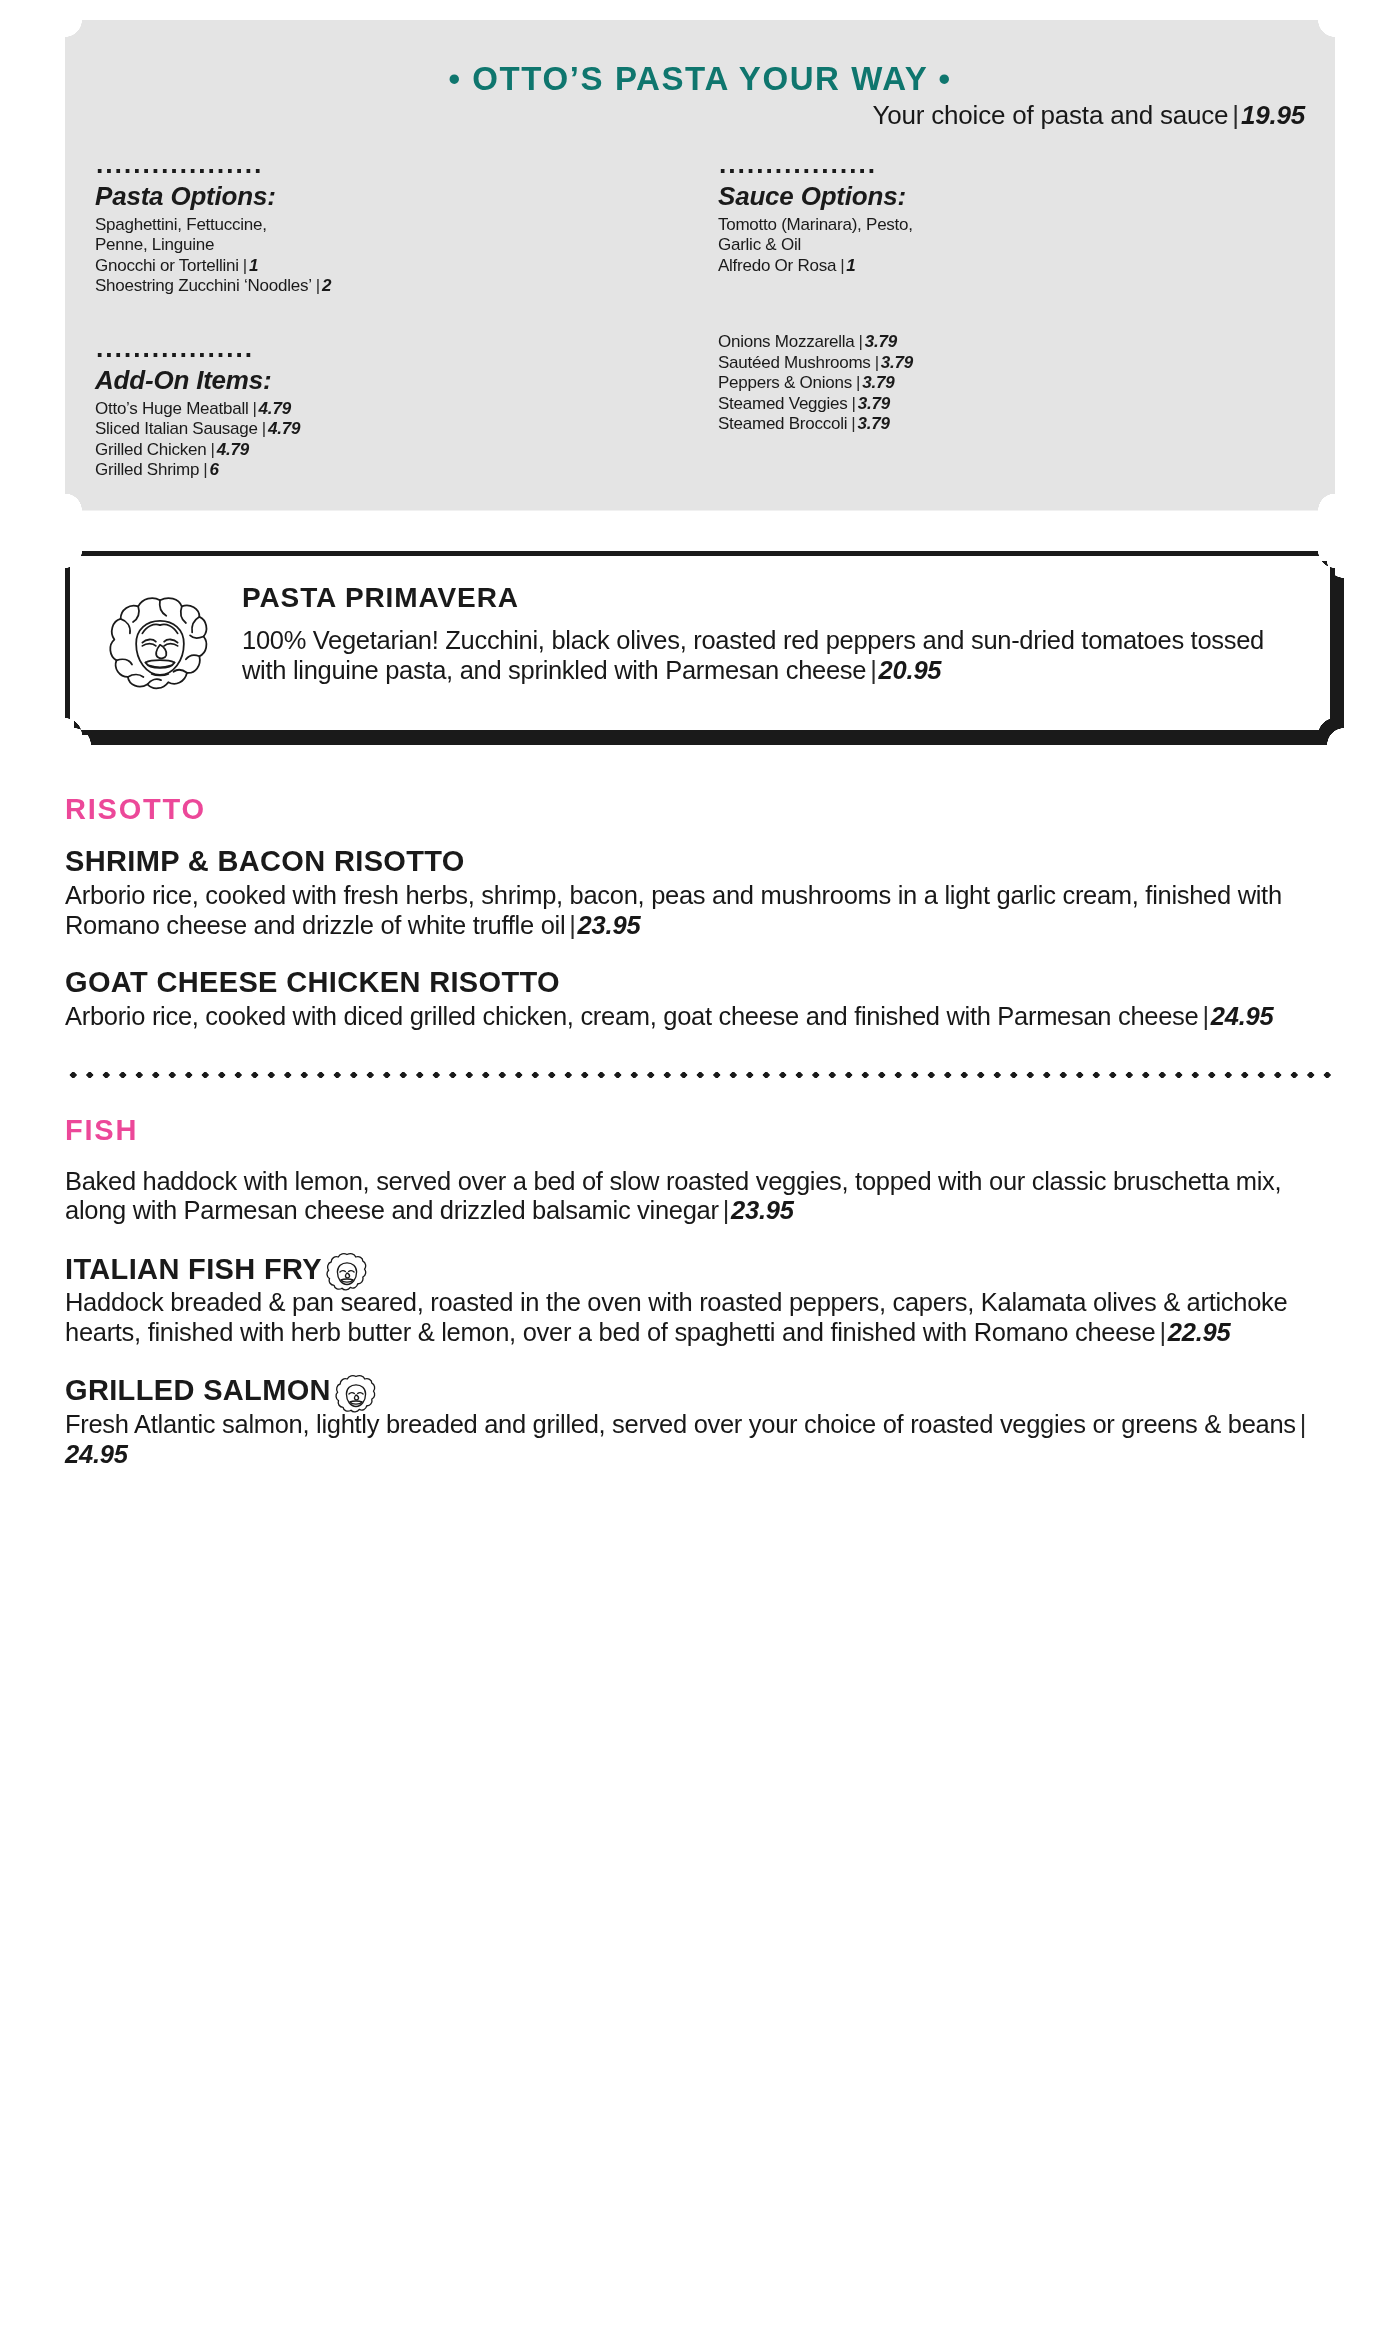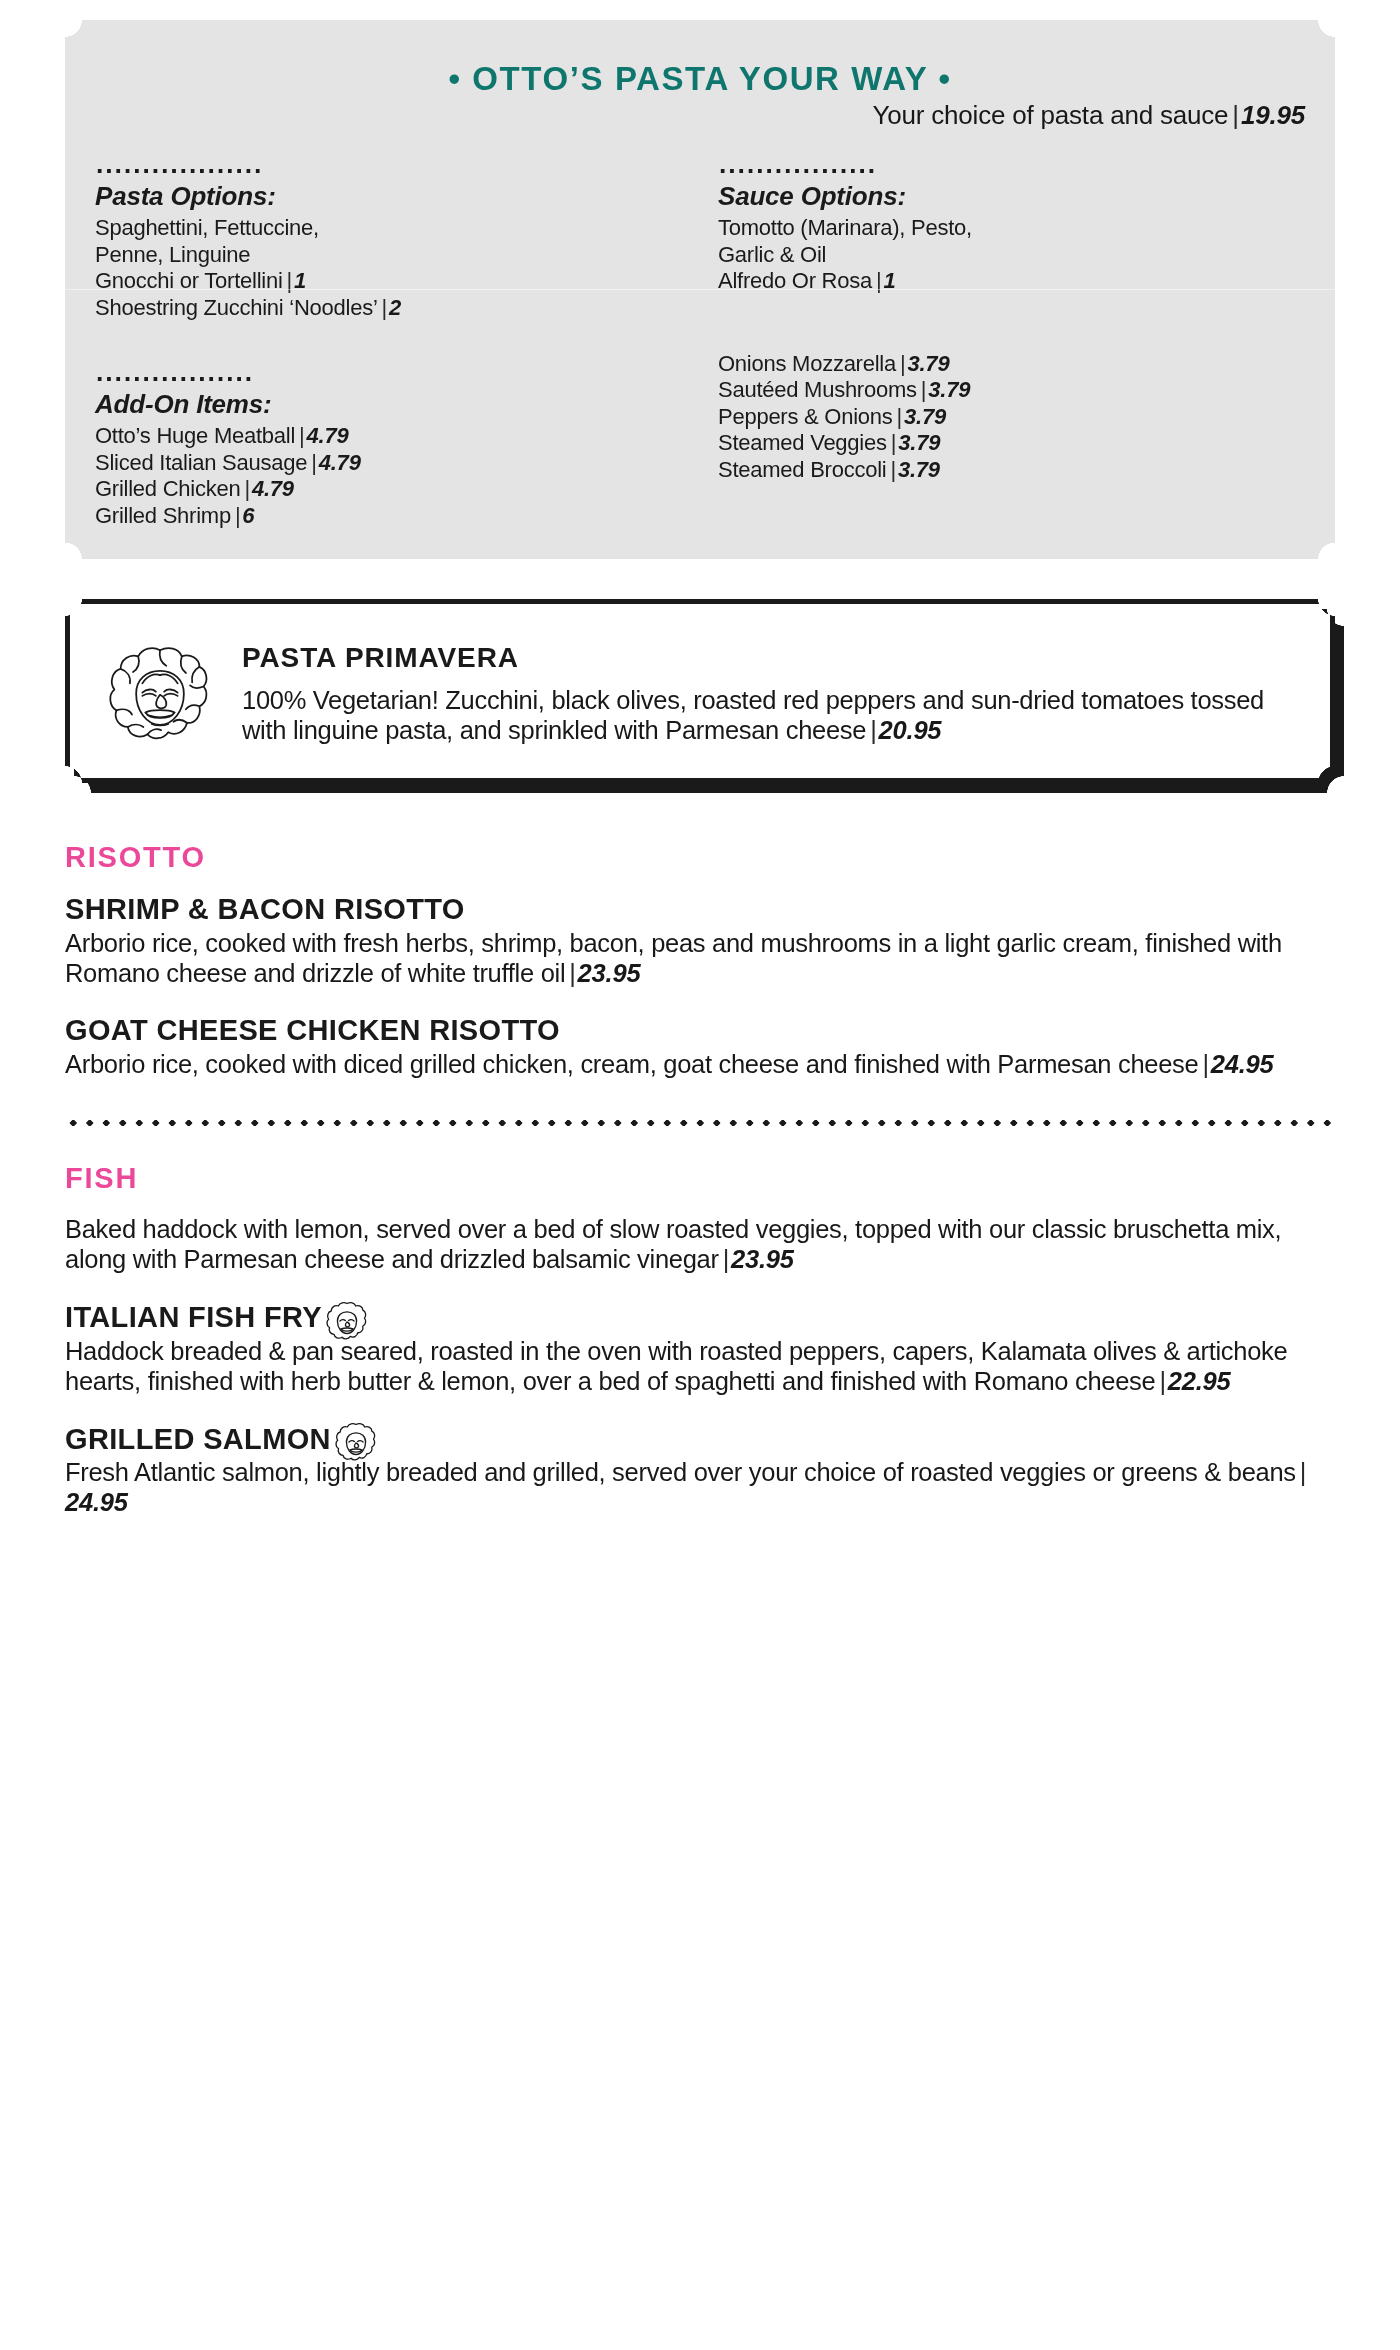"Spaghettini, Fettuccine," .opt-line { font-size: 22px -> 17px }
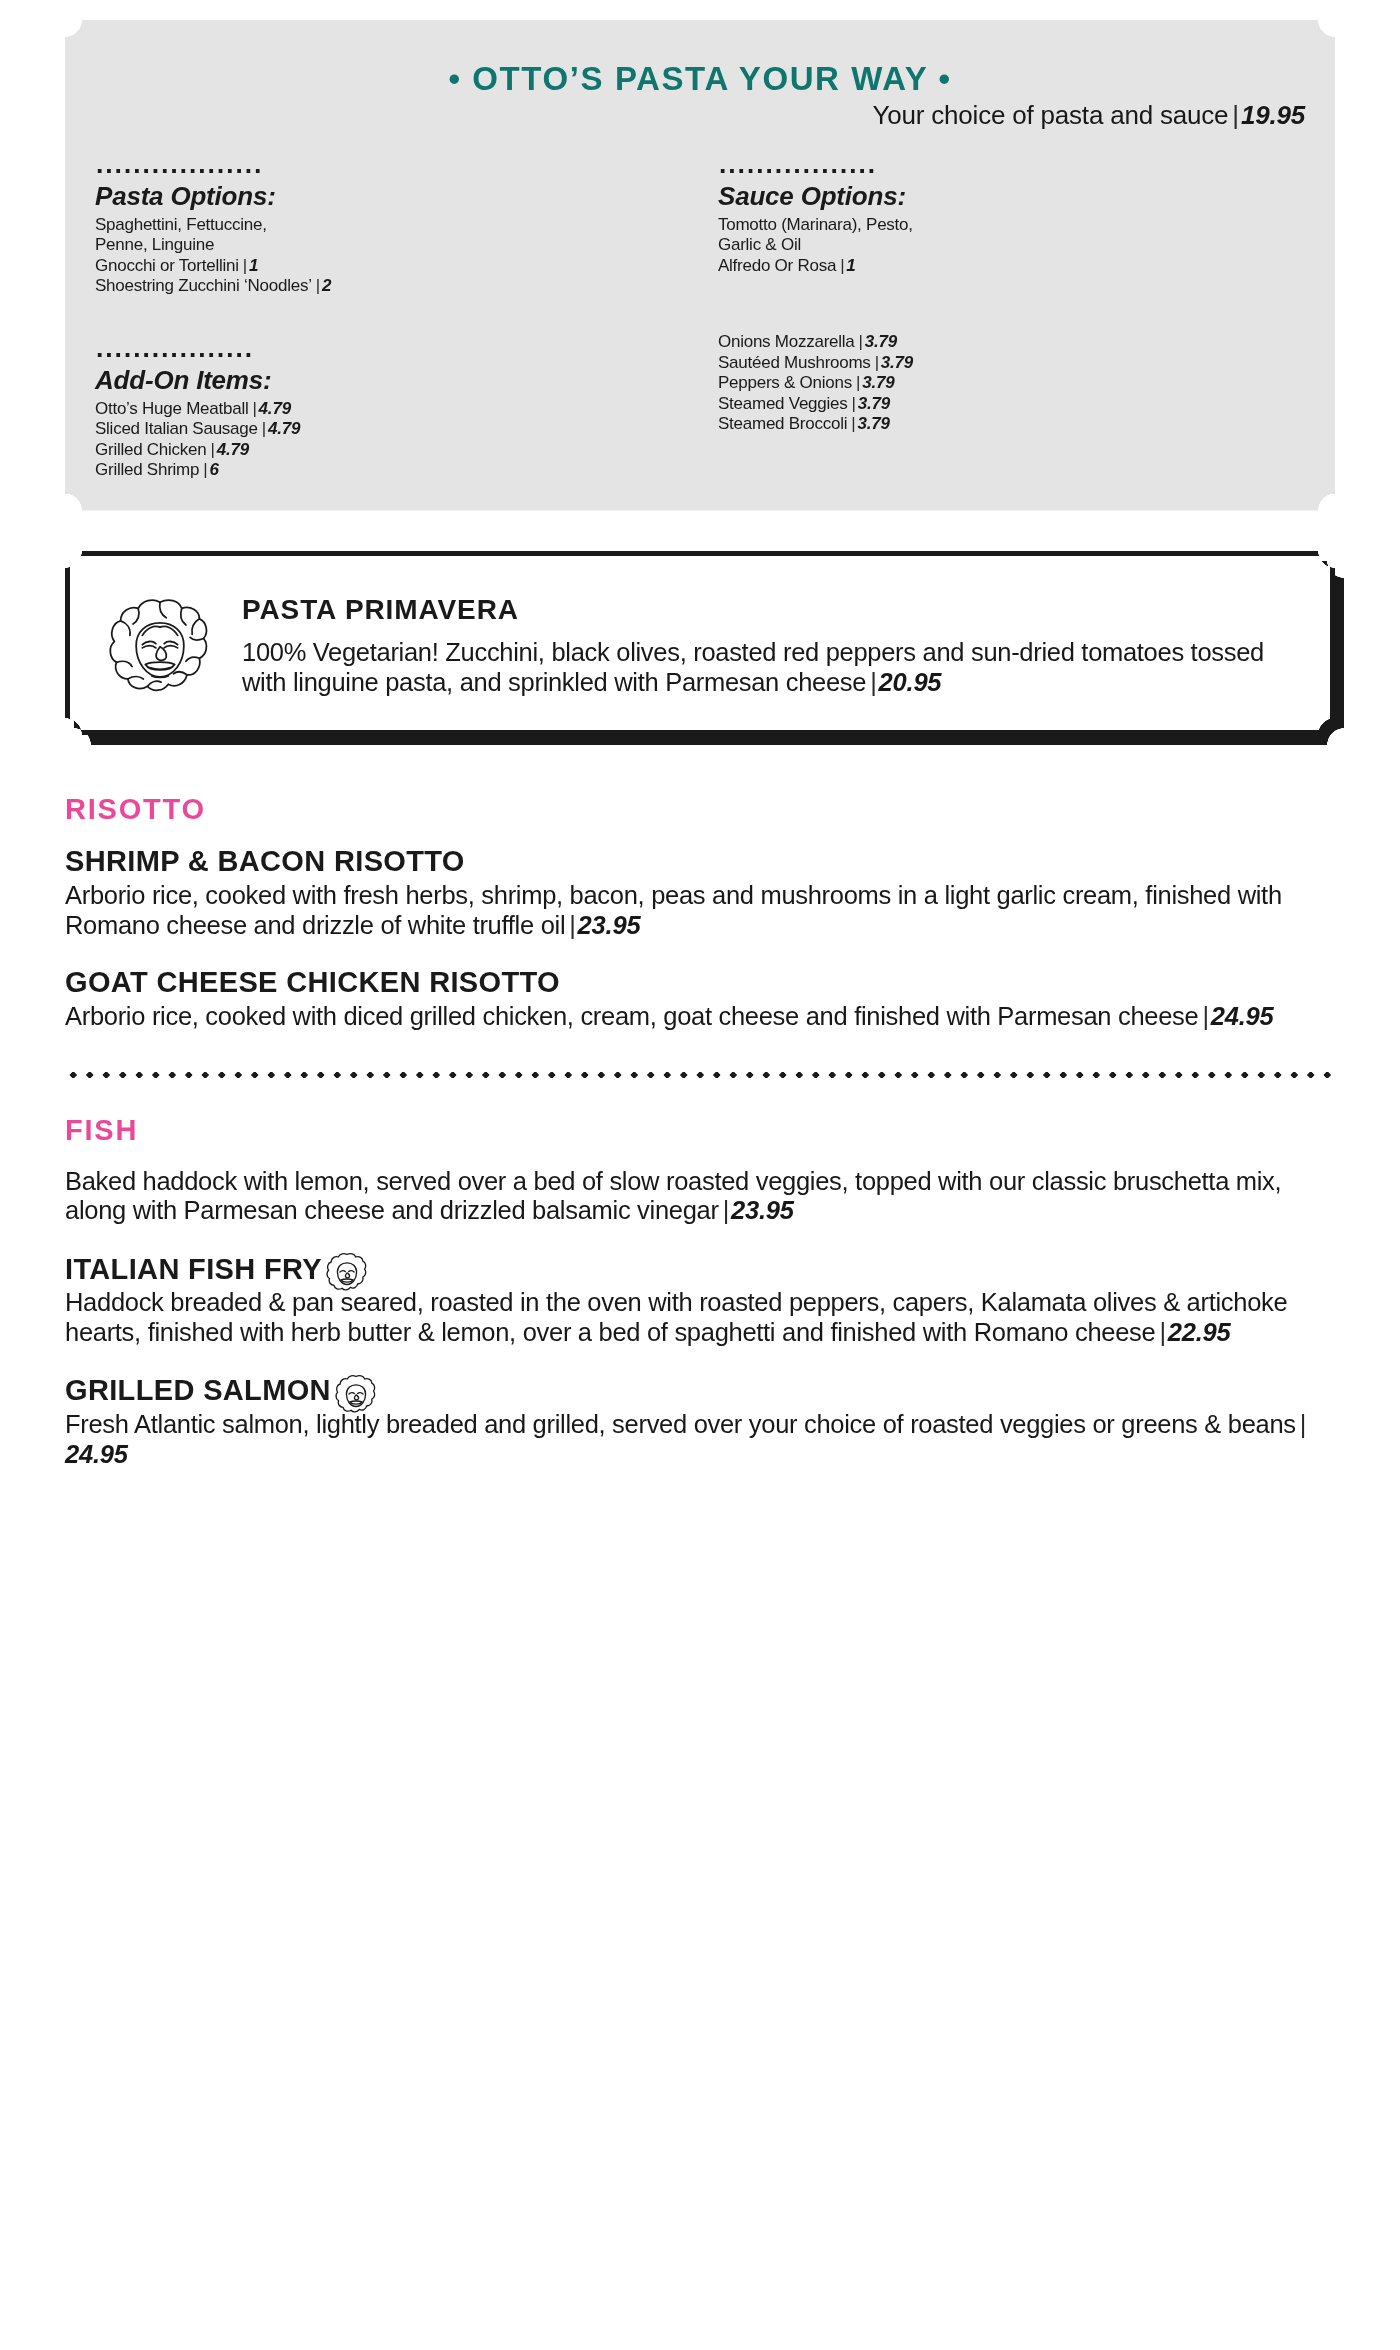"PASTA PRIMAVERA" .callout { align-items: center -> flex-start }
